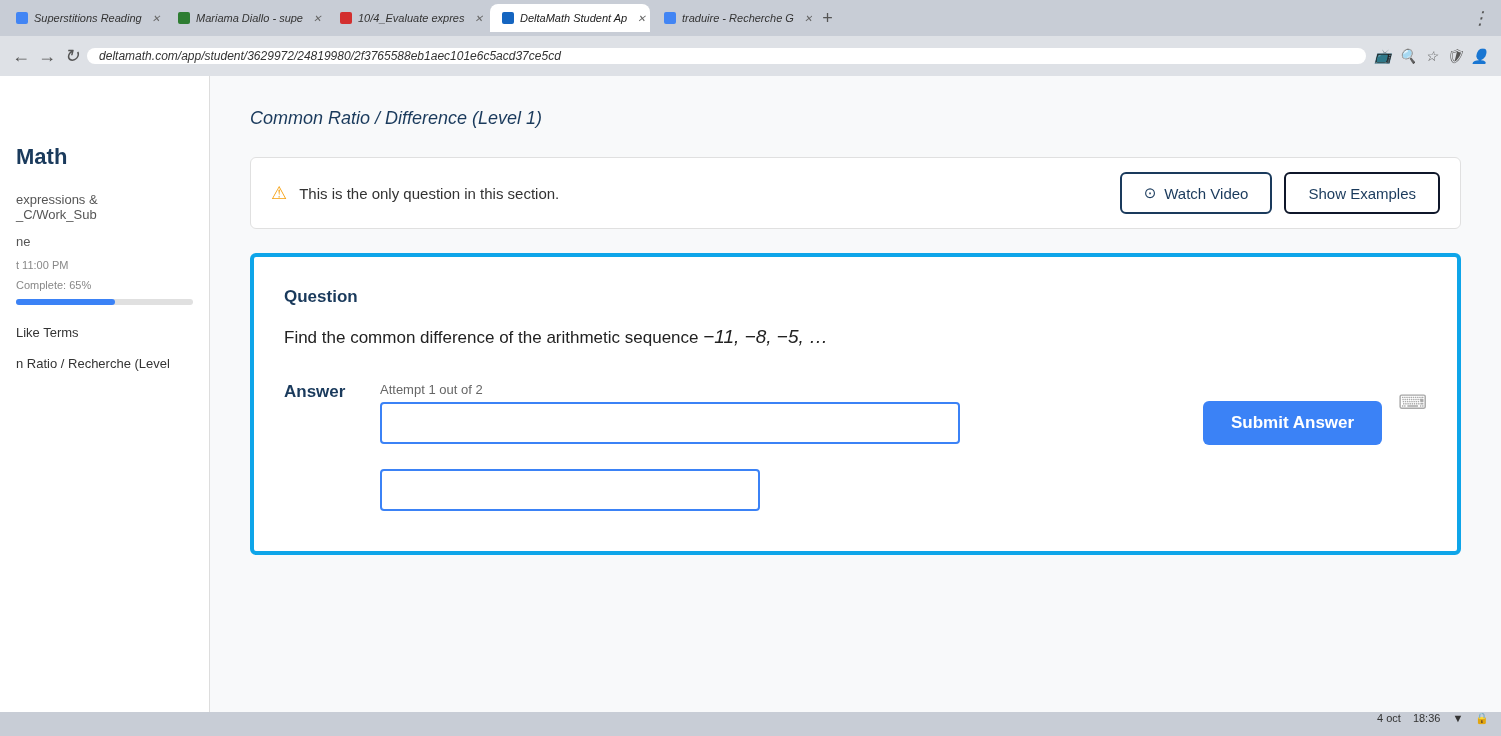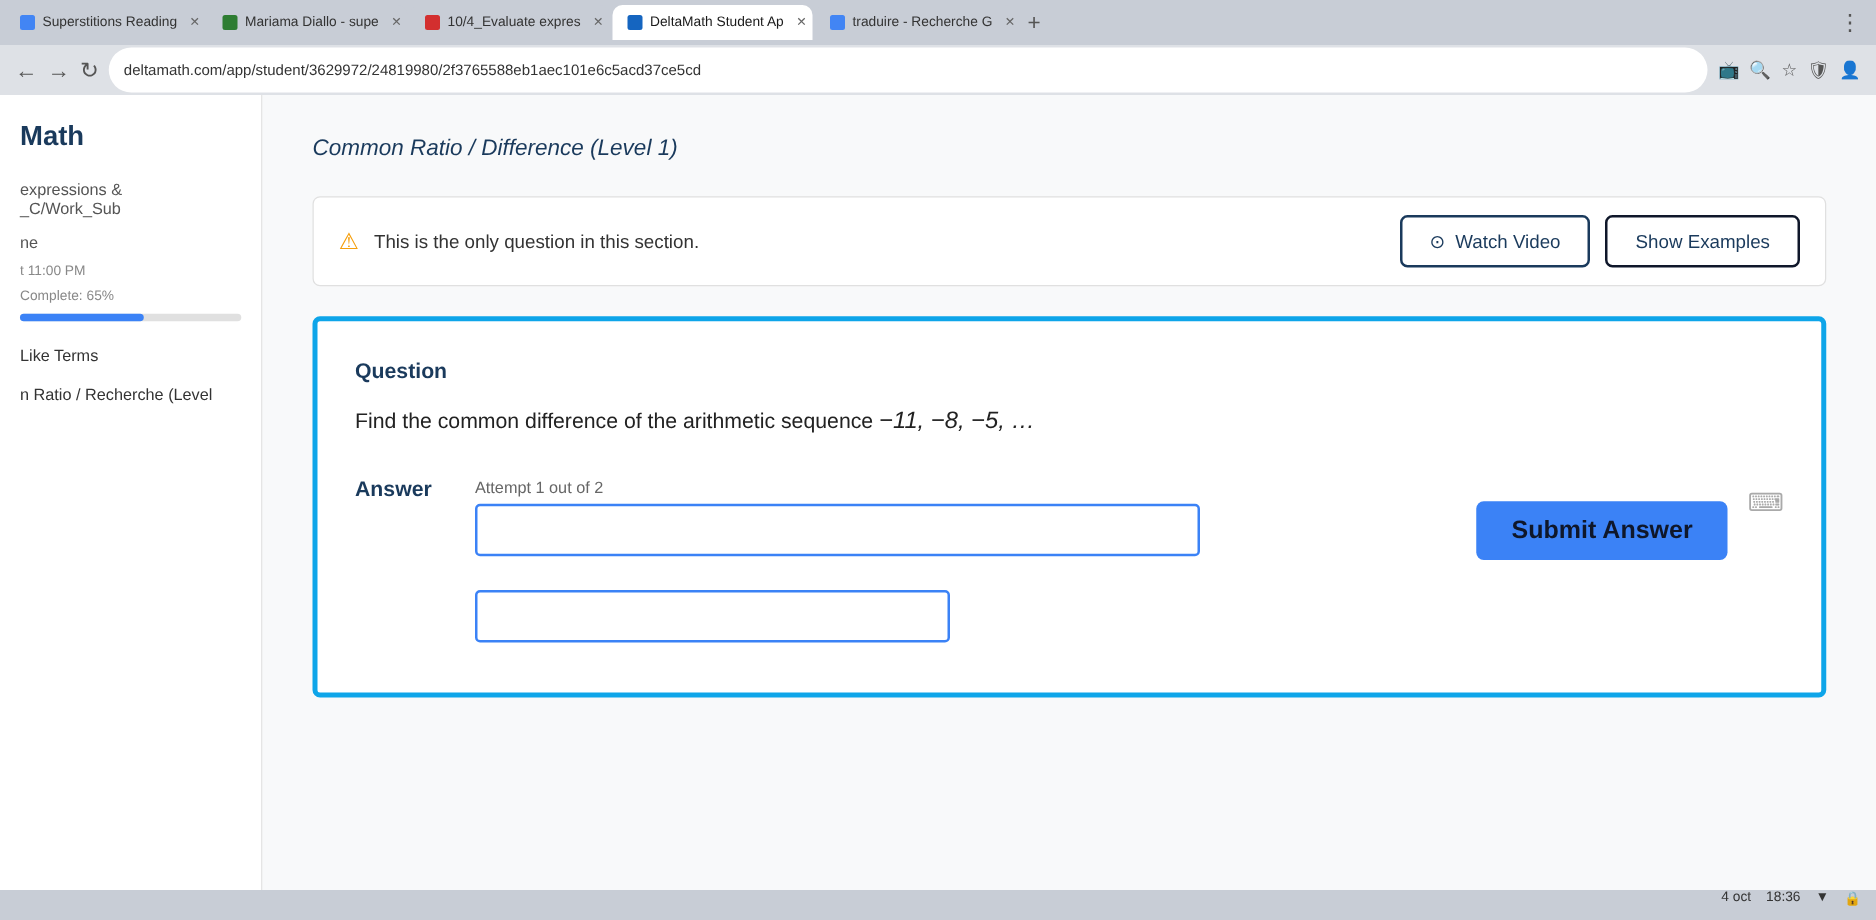"Superstitions Reading" .browser-chrome { font-style: none -> italic }
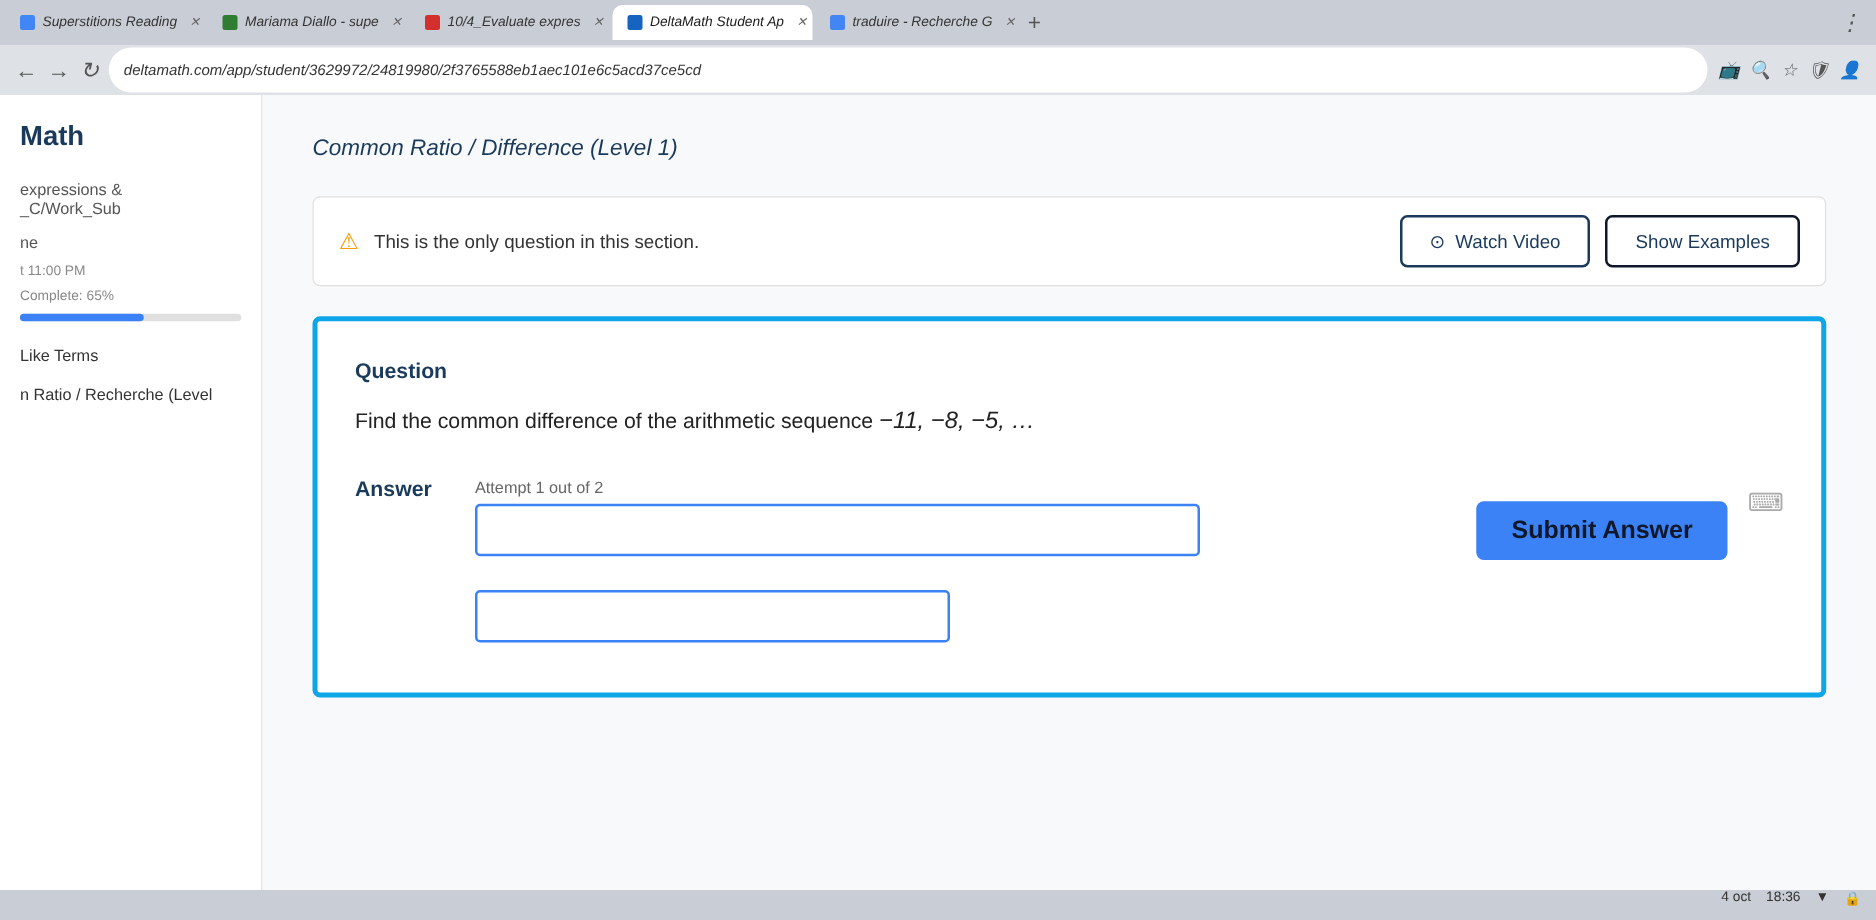"deltamath.com/app/student/3629972/248199" .address-bar { height: 36px -> 16px }
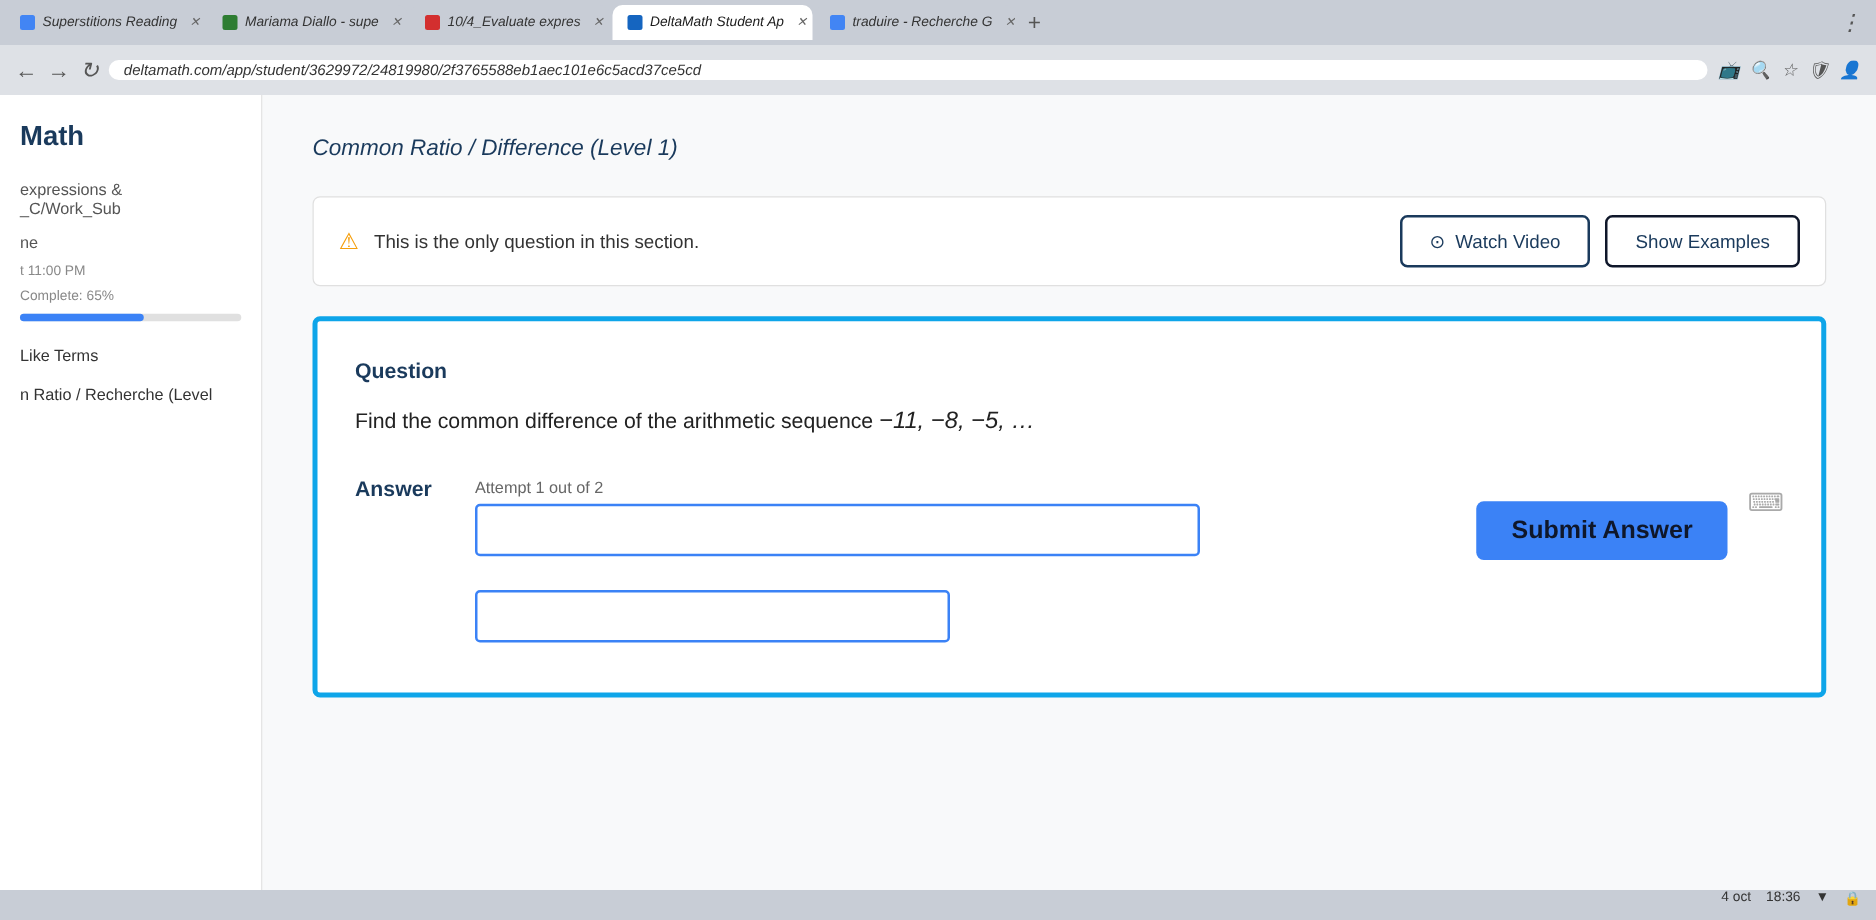"Math" .sidebar-title { margin-top: none -> 48px }
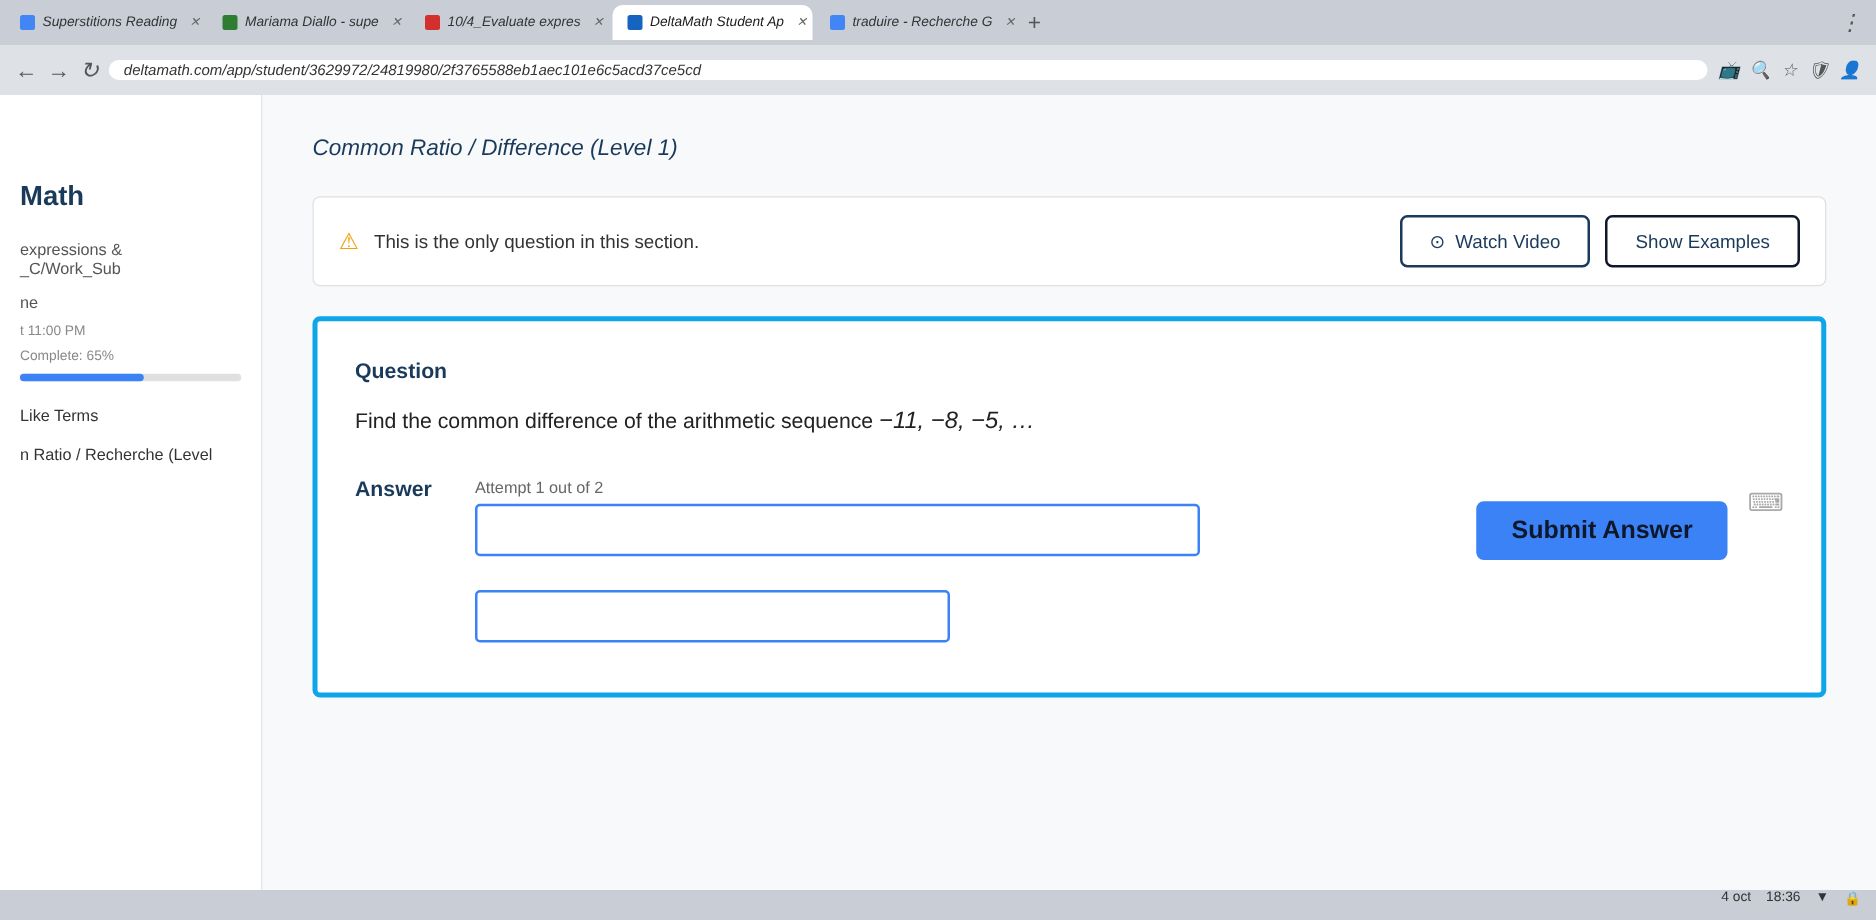"Submit Answer" .btn-submit { color: #0f172a -> #ffffff; font-size: 20px -> 17px }
